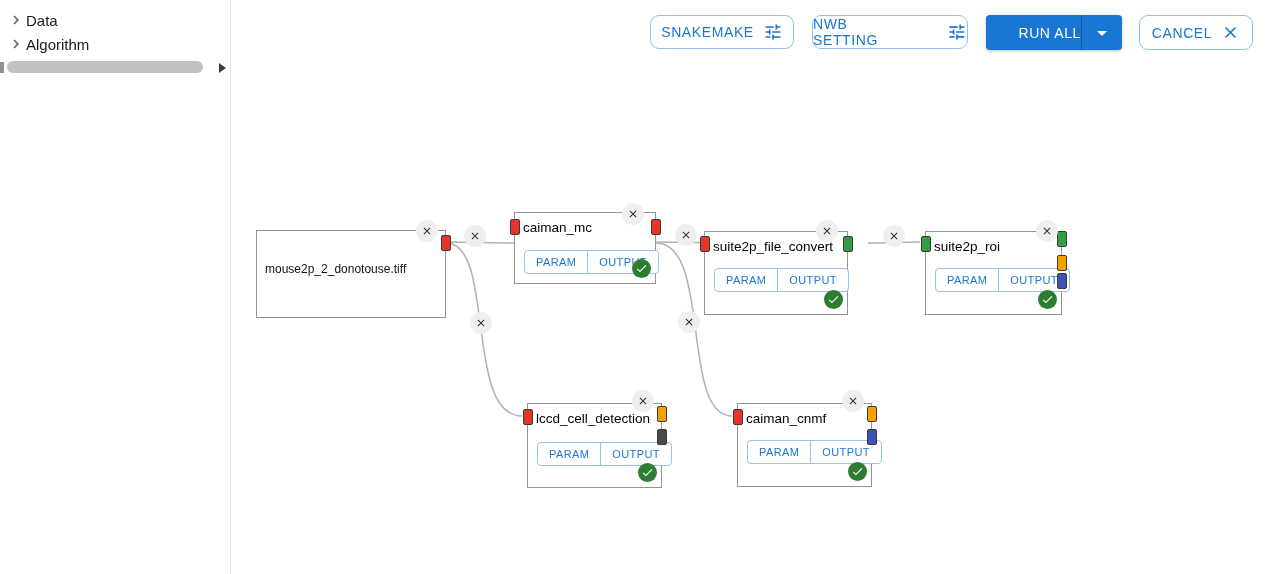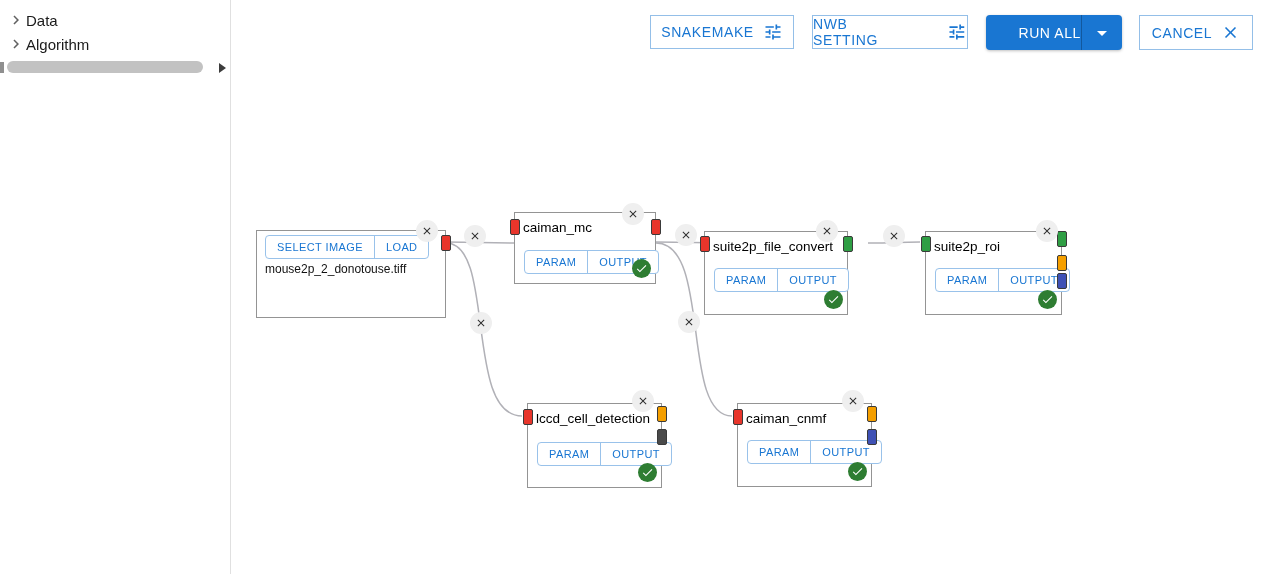"SNAKEMAKE" .btn-outlined { border-radius: 0 -> 9px }
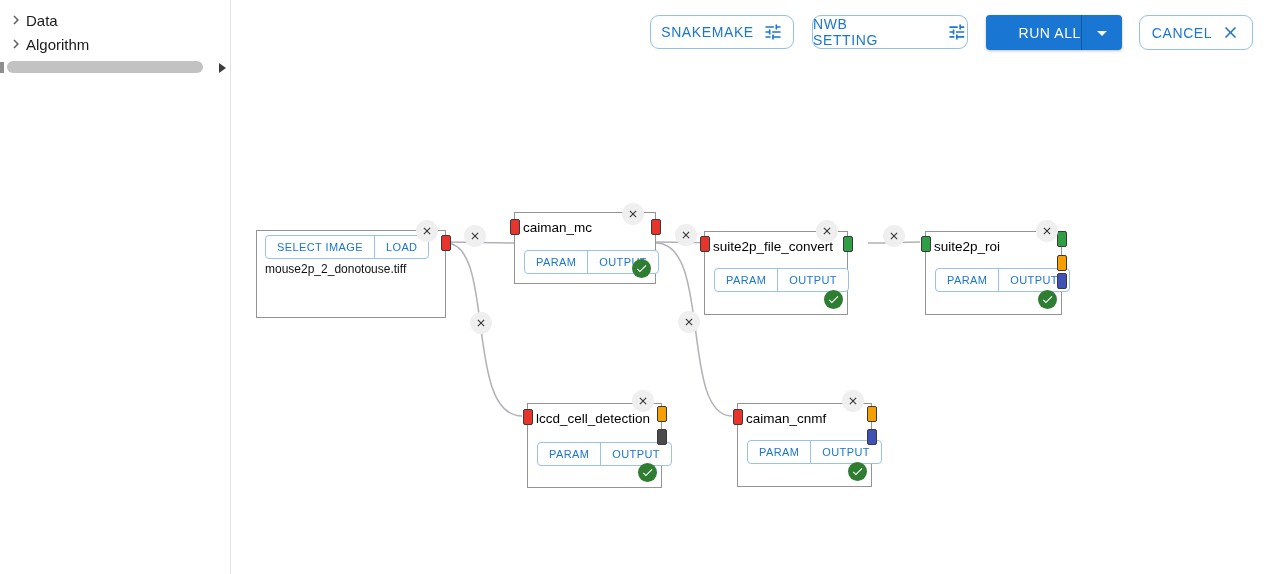"SELECT IMAGE" div.btn-group { html: <div> <button>SELECT IMAGE</button> <button>LOAD</button> </div> -> none }
